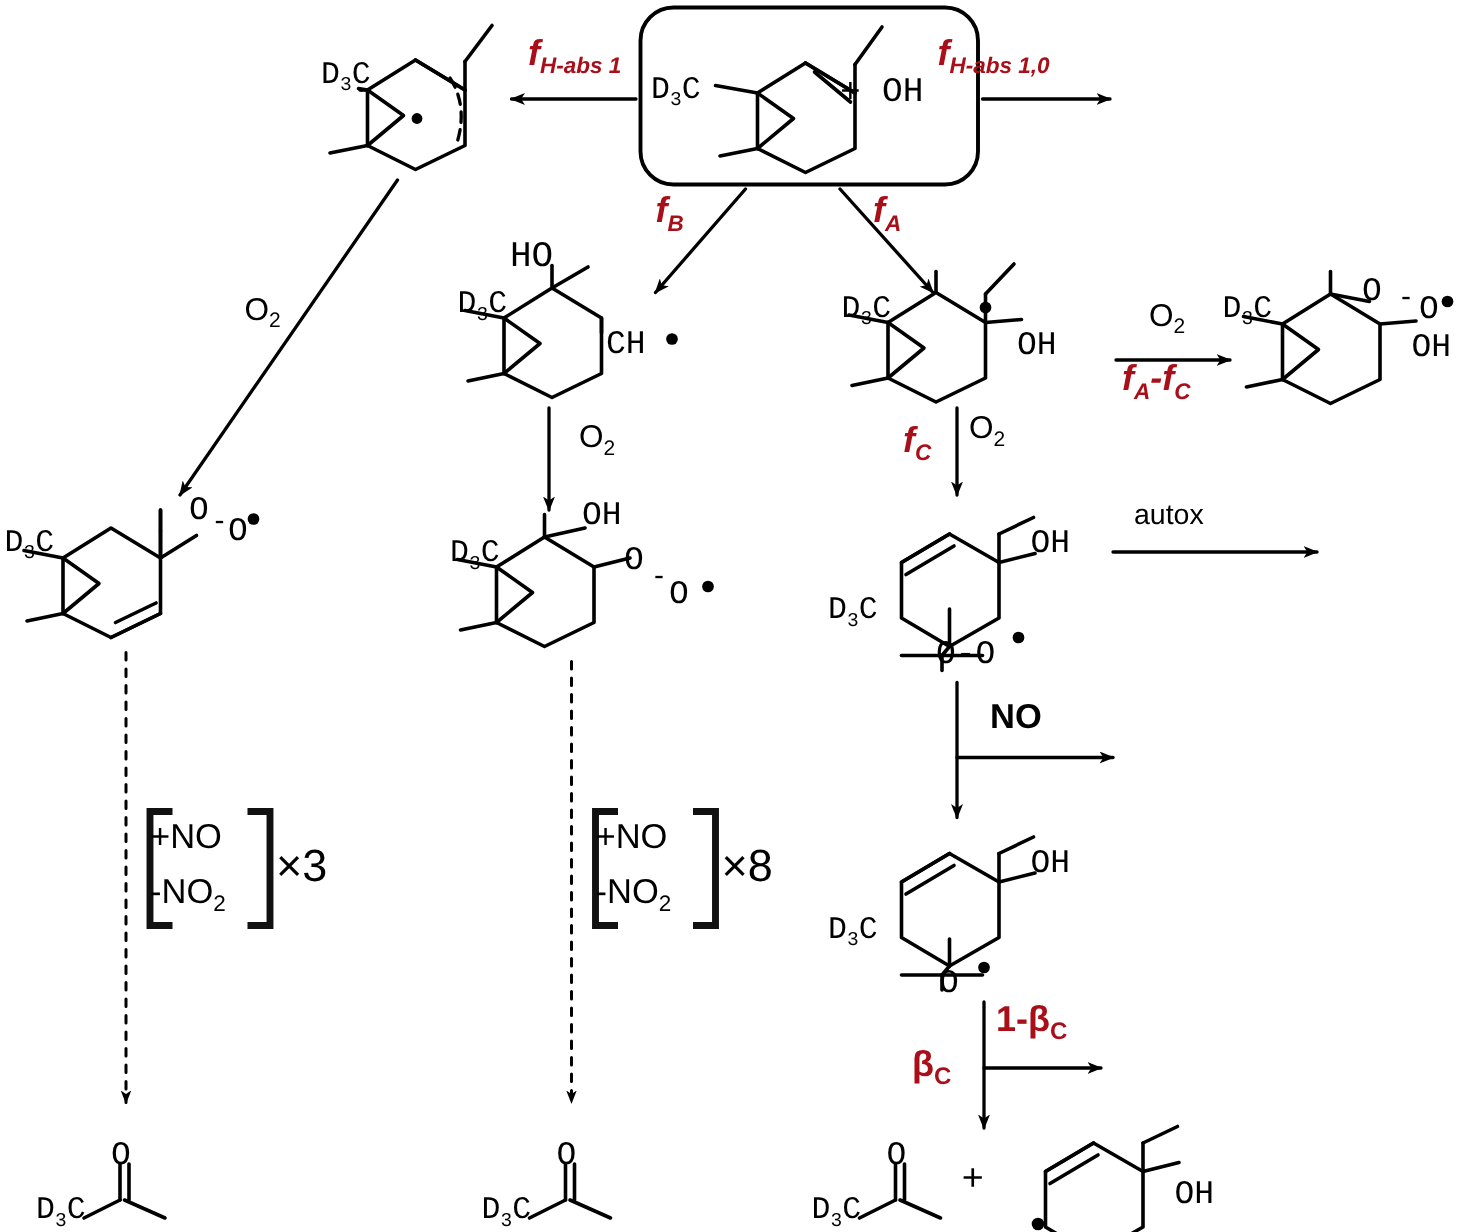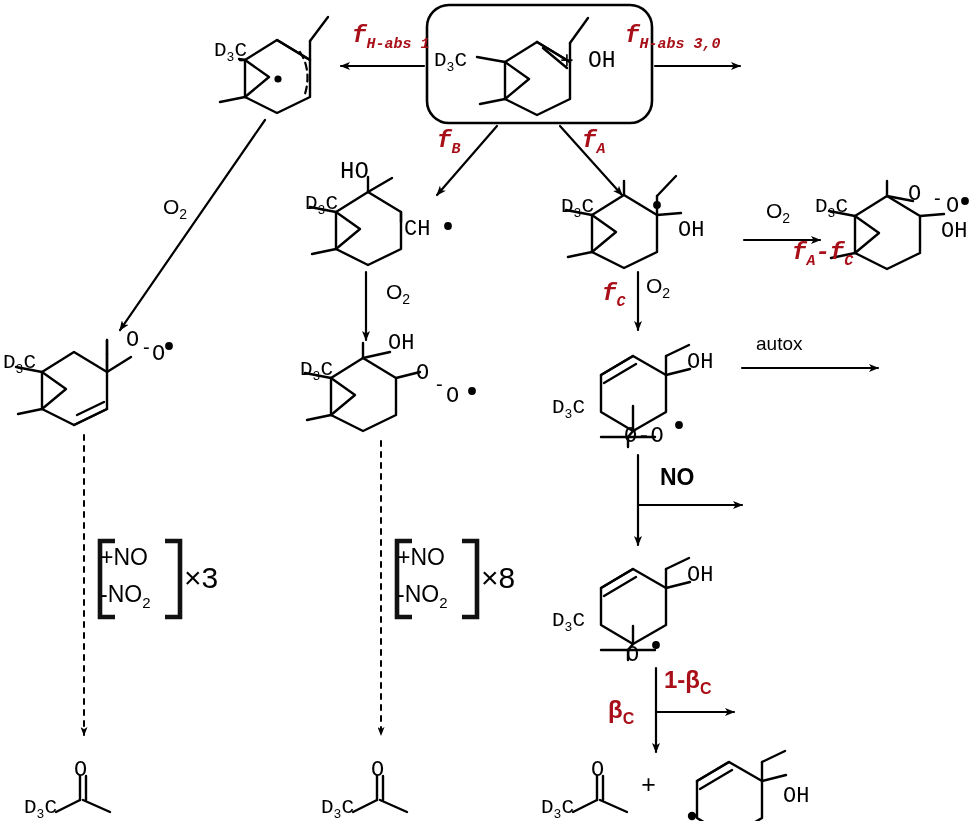"fH-abs 1" .fl { font-family: Liberation Mono, monospace -> Liberation Sans, sans-serif }
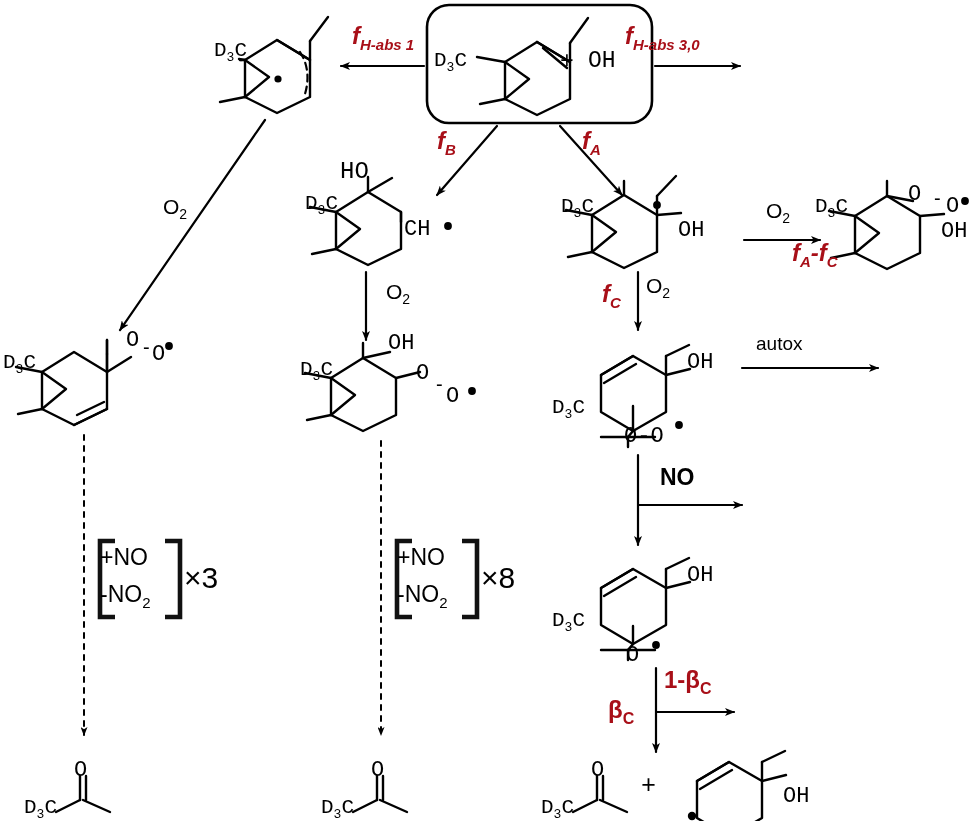"H-abs 3,0" sub { text: 3,0 -> 1,0 }
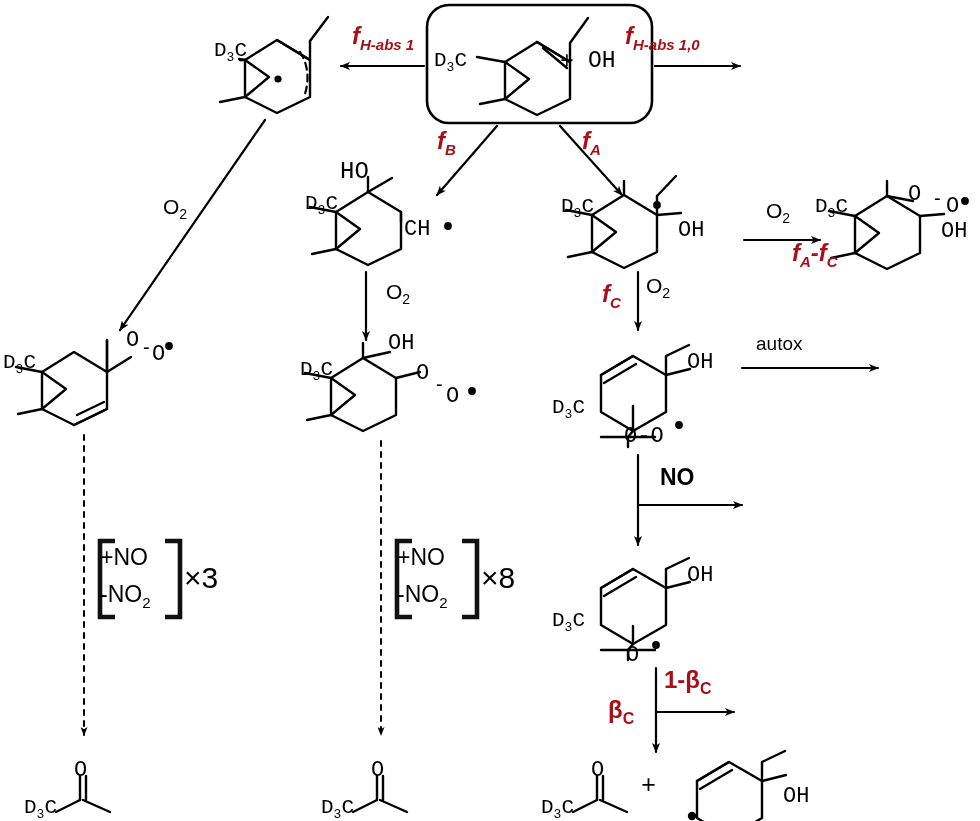"fA-fC" div.lbl { margin-left: 44px -> none }
